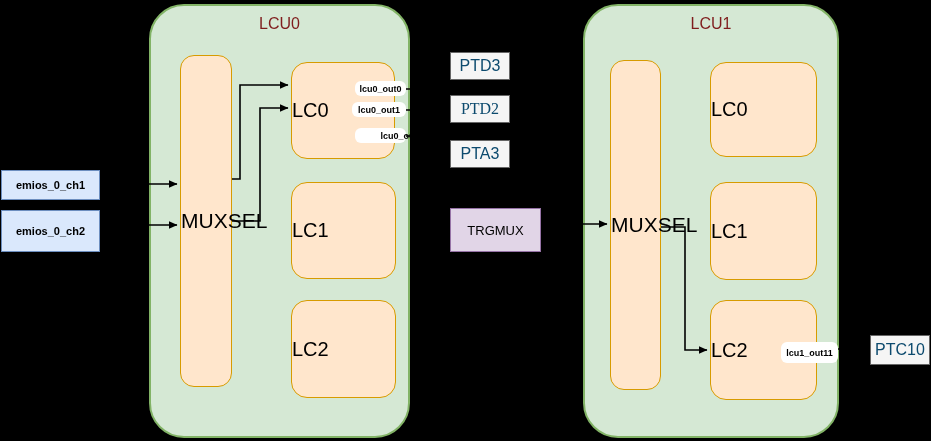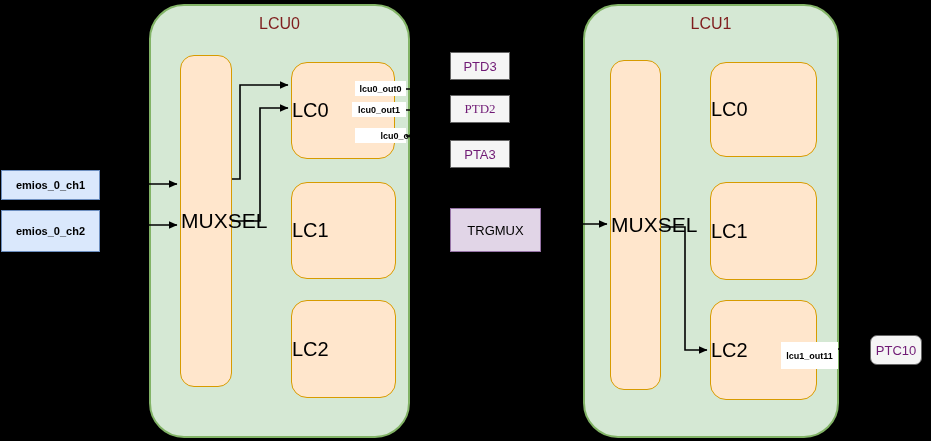"PTD3" .pad { color: #701a75 -> #0c4a6e; font-size: 13px -> 16px }
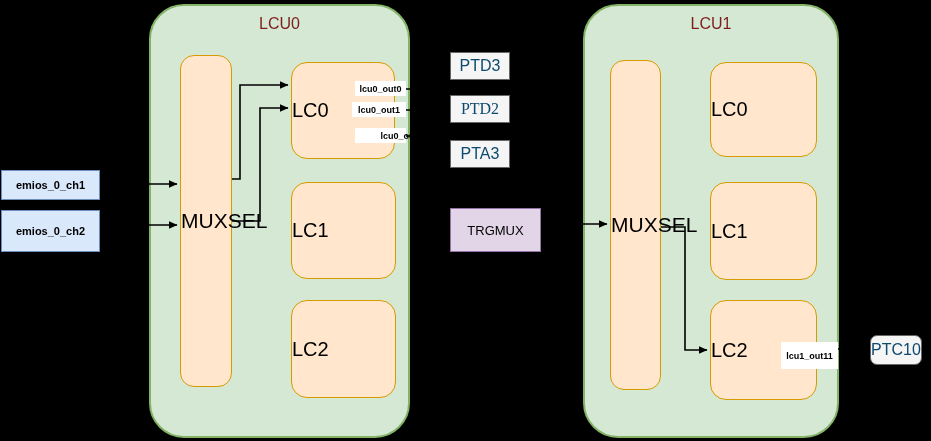"lcu0_out0" .sig { border-radius: none -> 6px }
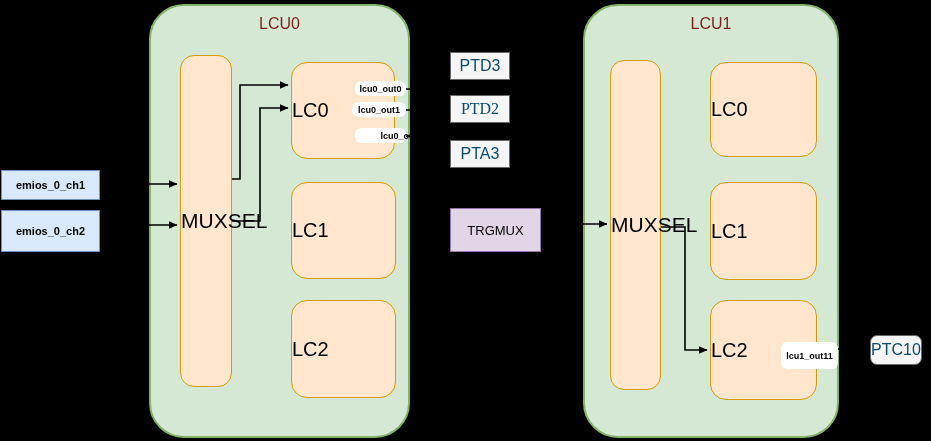"lcu1_out11" div.abs { height: 27px -> 21px }
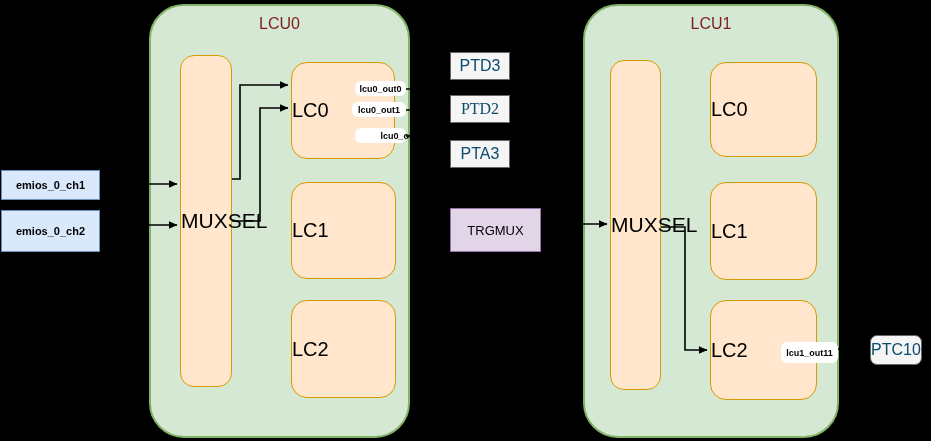"PTC10" div.abs { border-radius: 7px -> none; width: 52px -> 60px }
